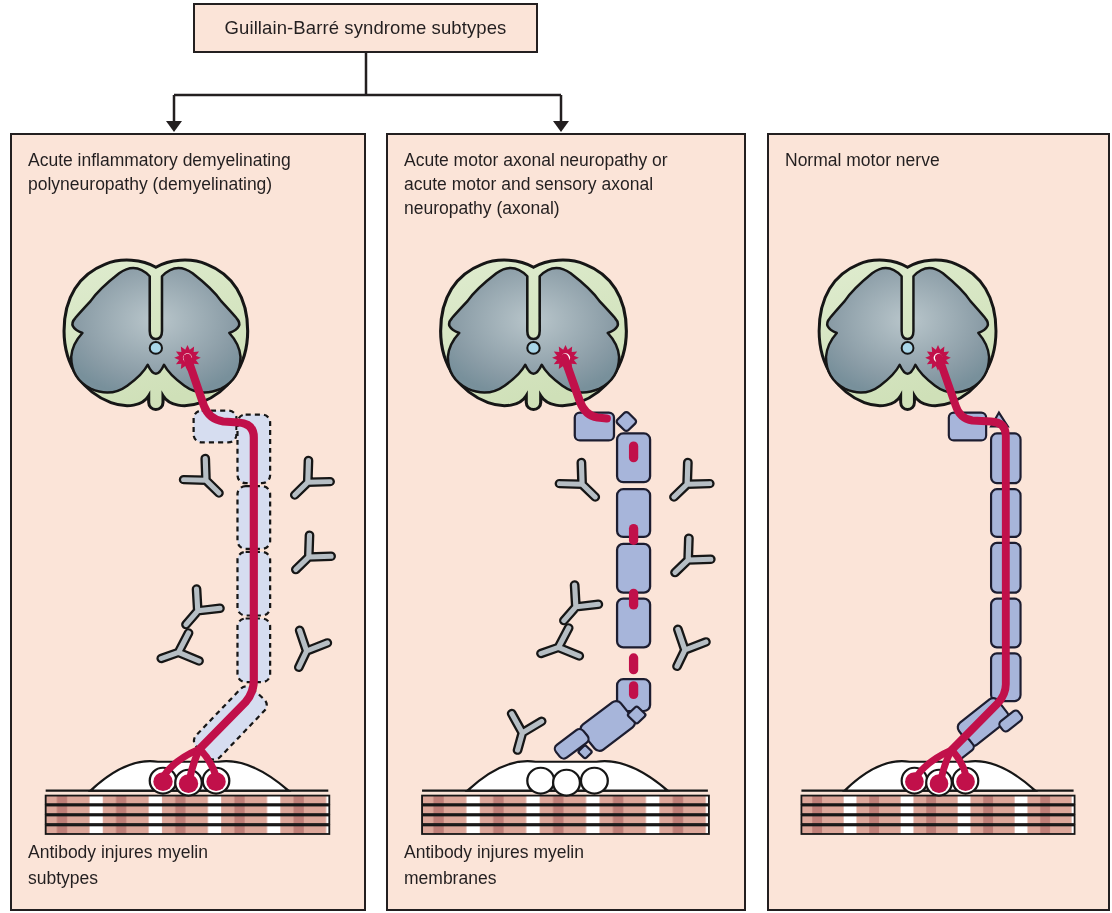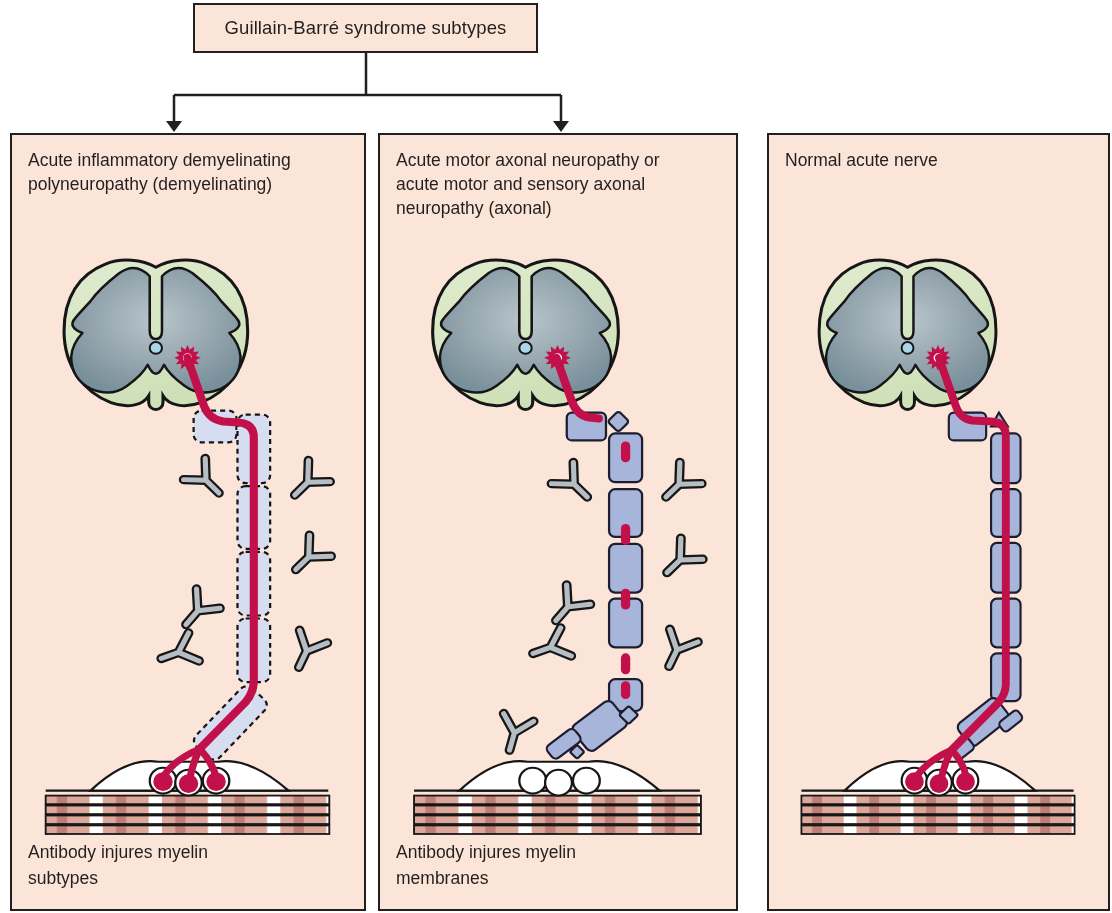"Acute motor axonal neuropathy or" #panel-aman { left: 378px -> 386px }
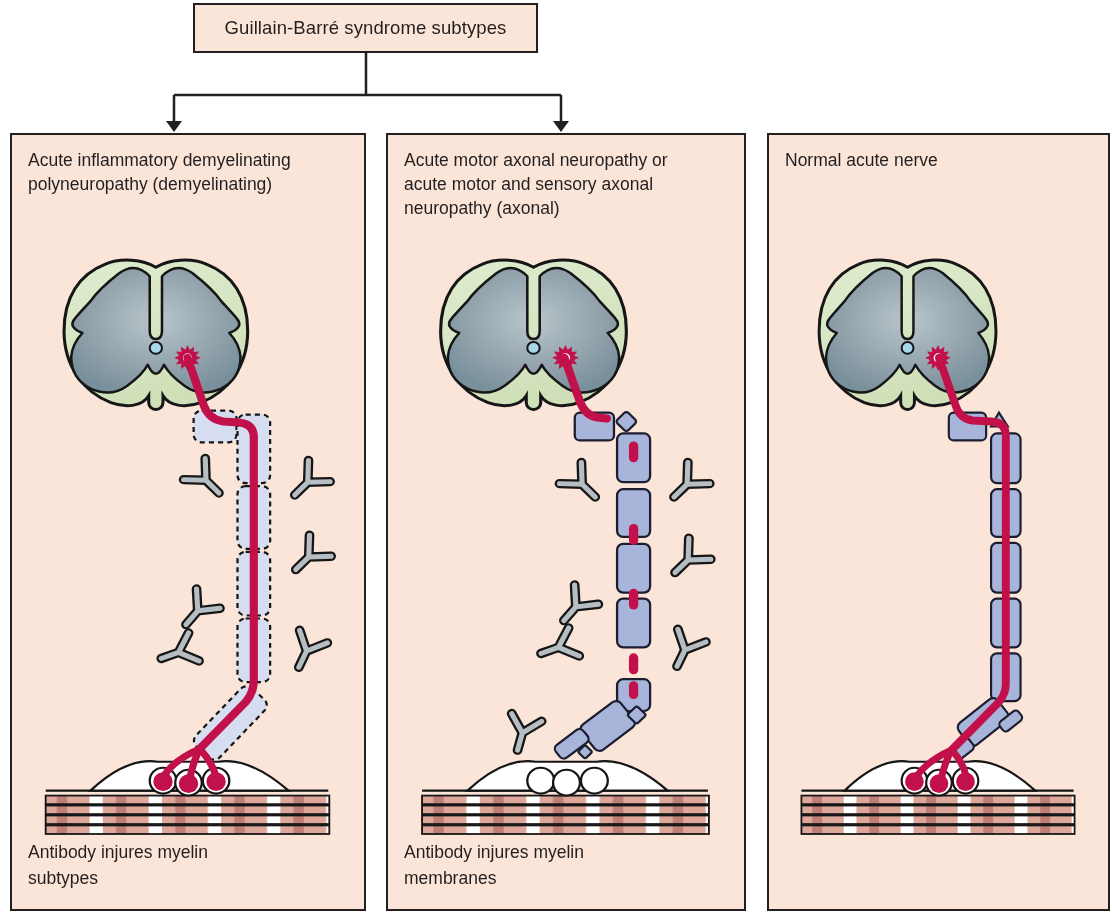"Normal acute nerve" div.p-title { text: acute -> motor }
